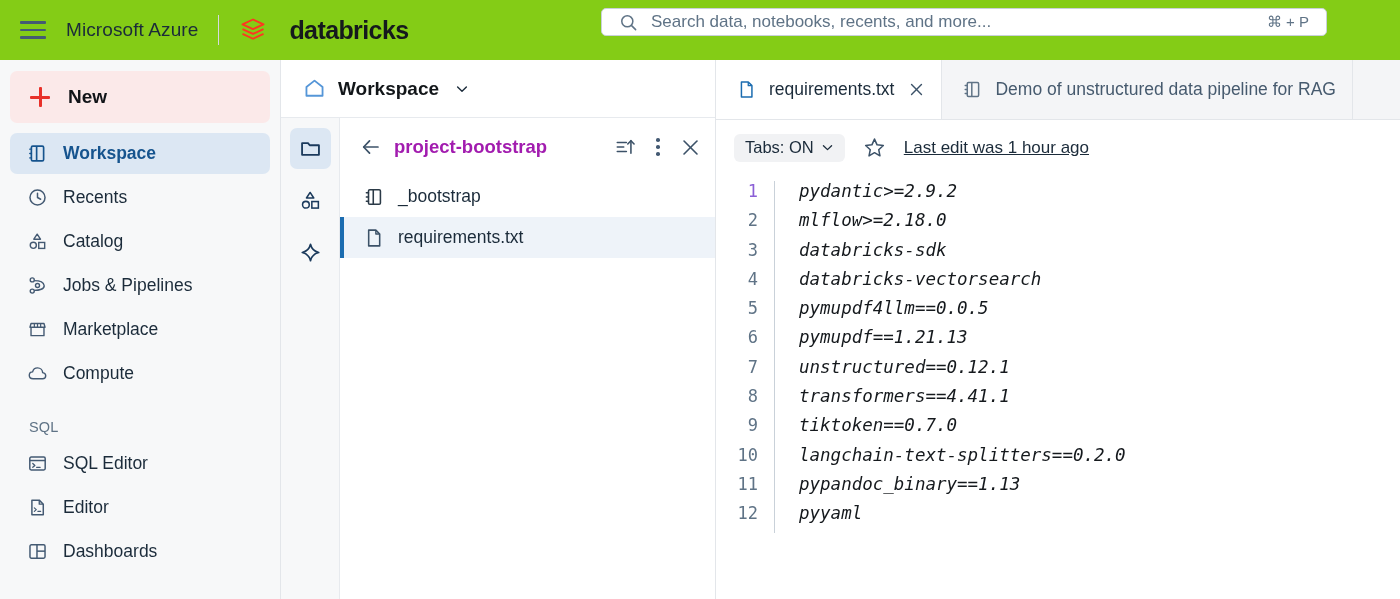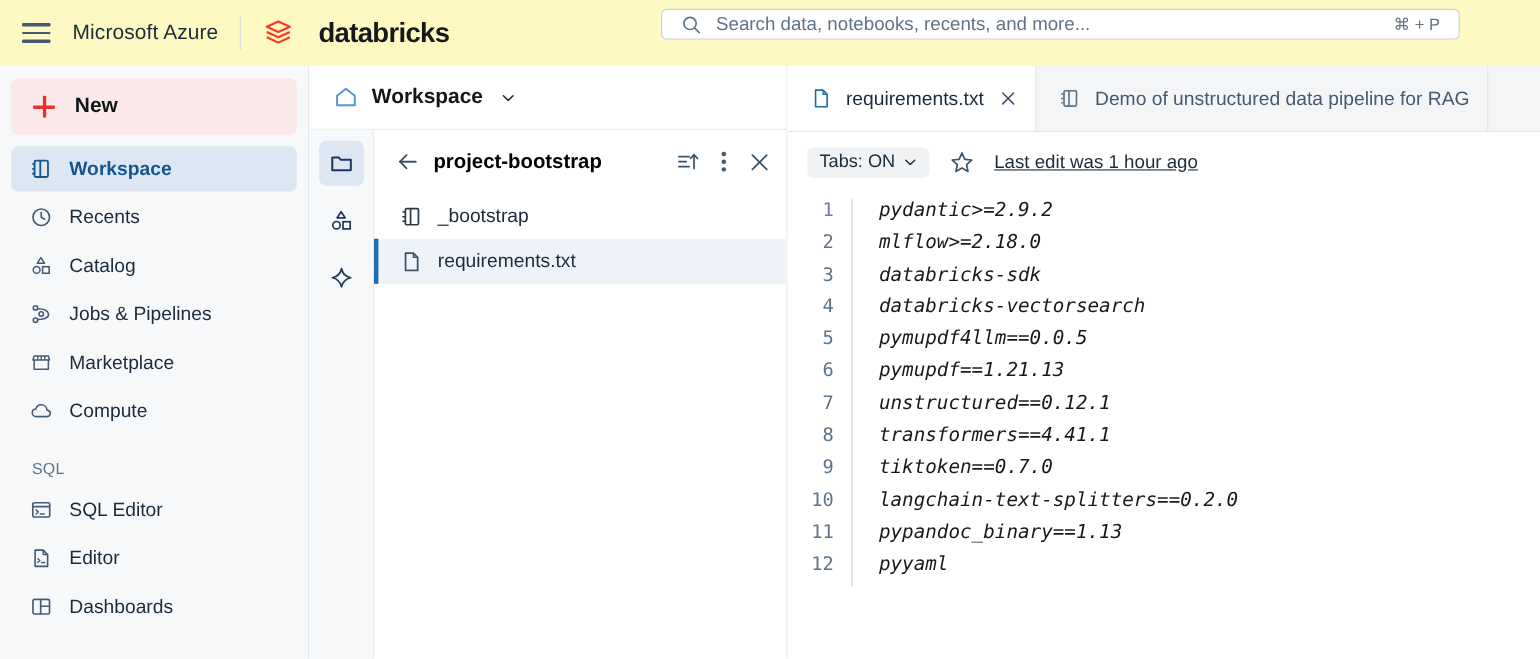"Microsoft Azure" .topbar { background: #fef9c3 -> #84cc16 }
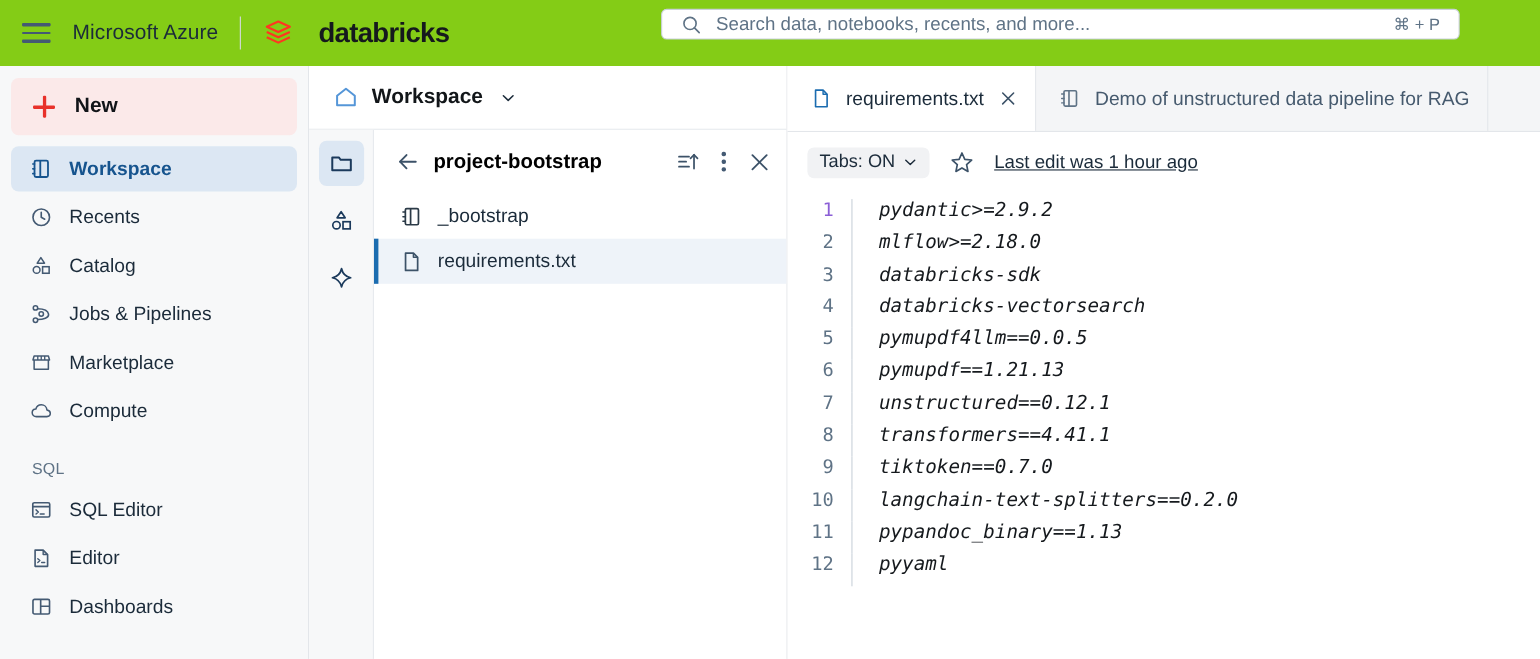"project-bootstrap" .folder-name { color: #000000 -> #a21caf }
